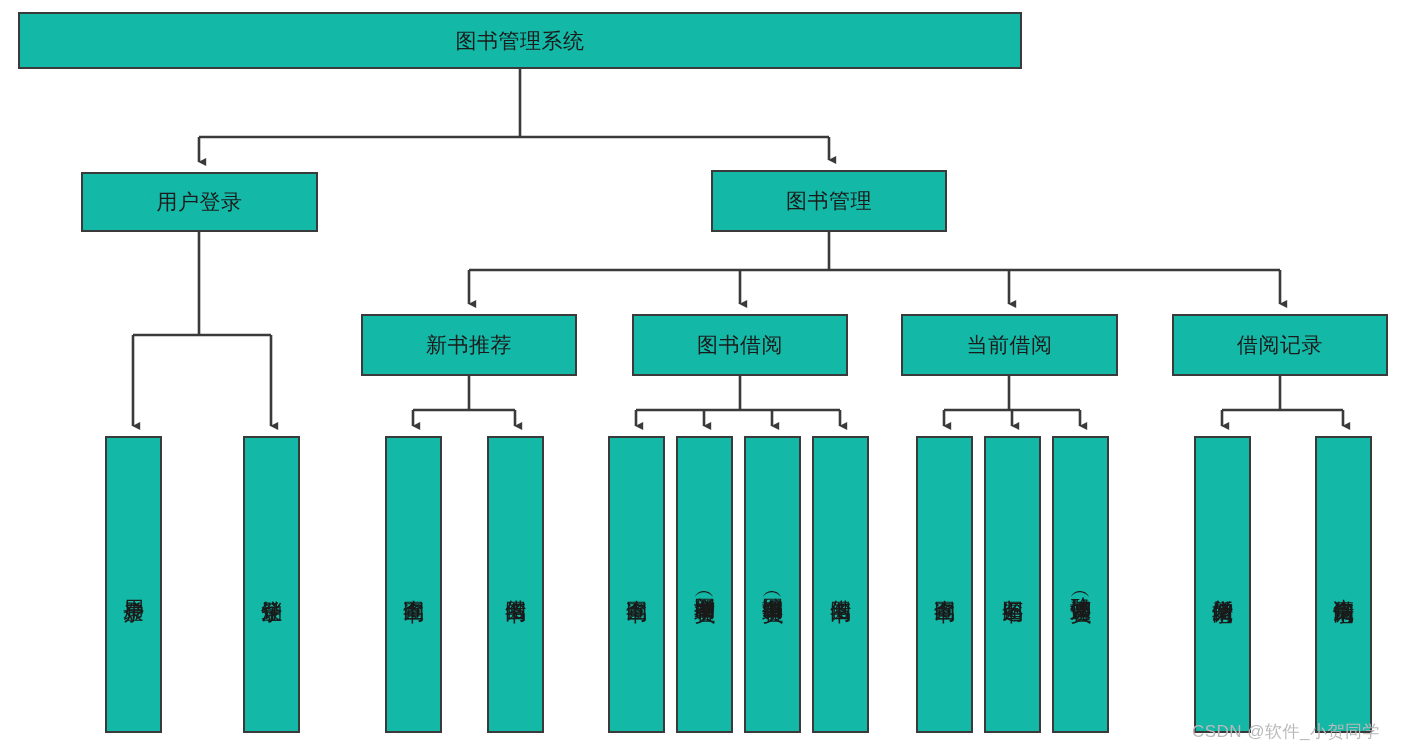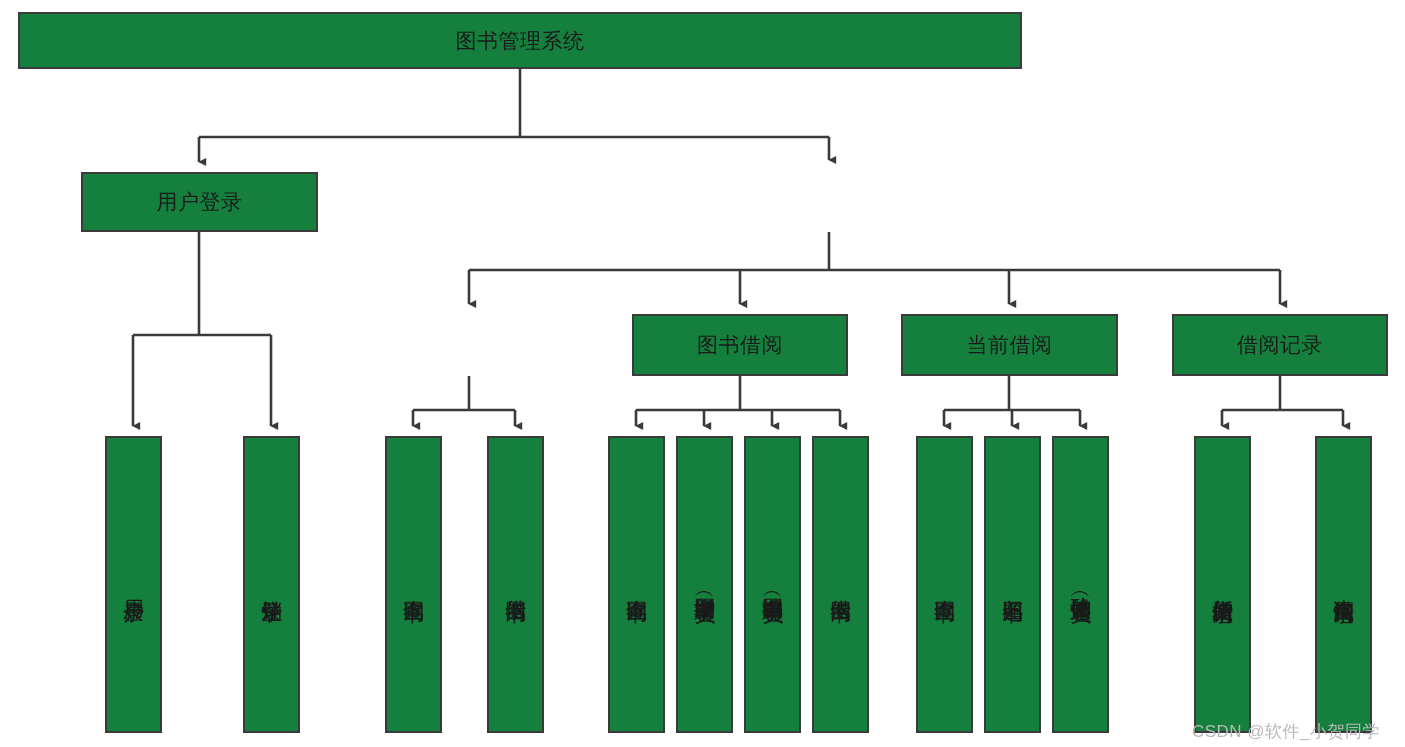"图书管理系统" .node-box { background: #15803d -> #14b8a6 }
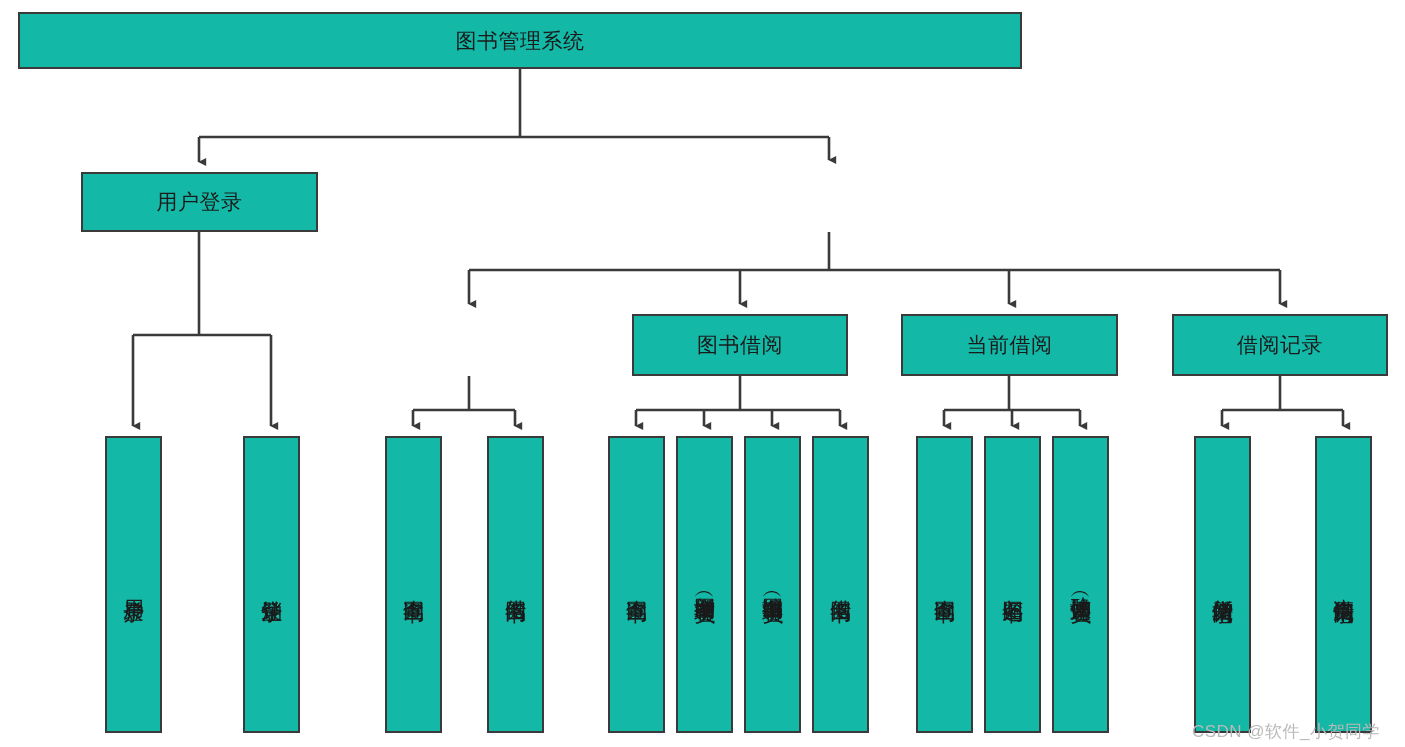"图书管理" div.node-box { html: none -> <div> <span>图书管理</span> </div> }
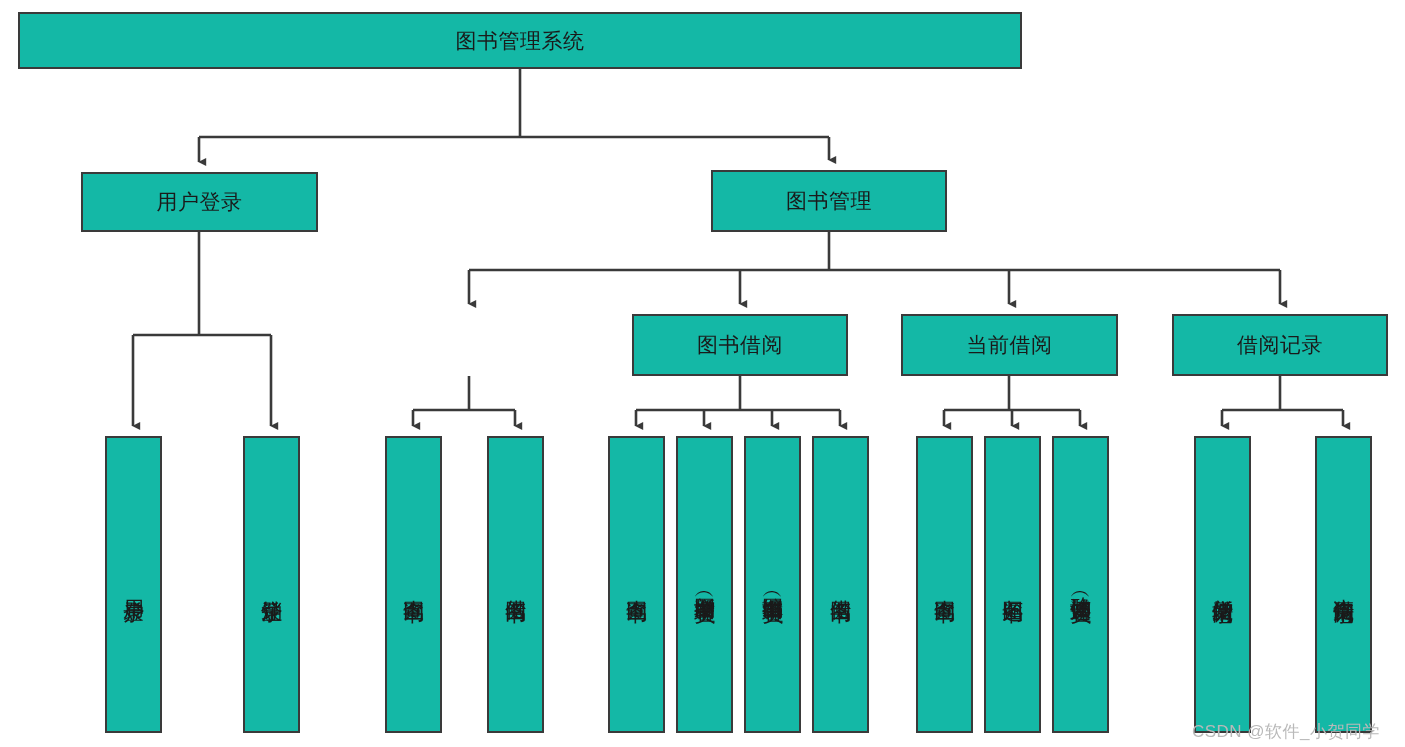"新书推荐" div.node-box { html: none -> <div> <span>新书推荐</span> </div> }
